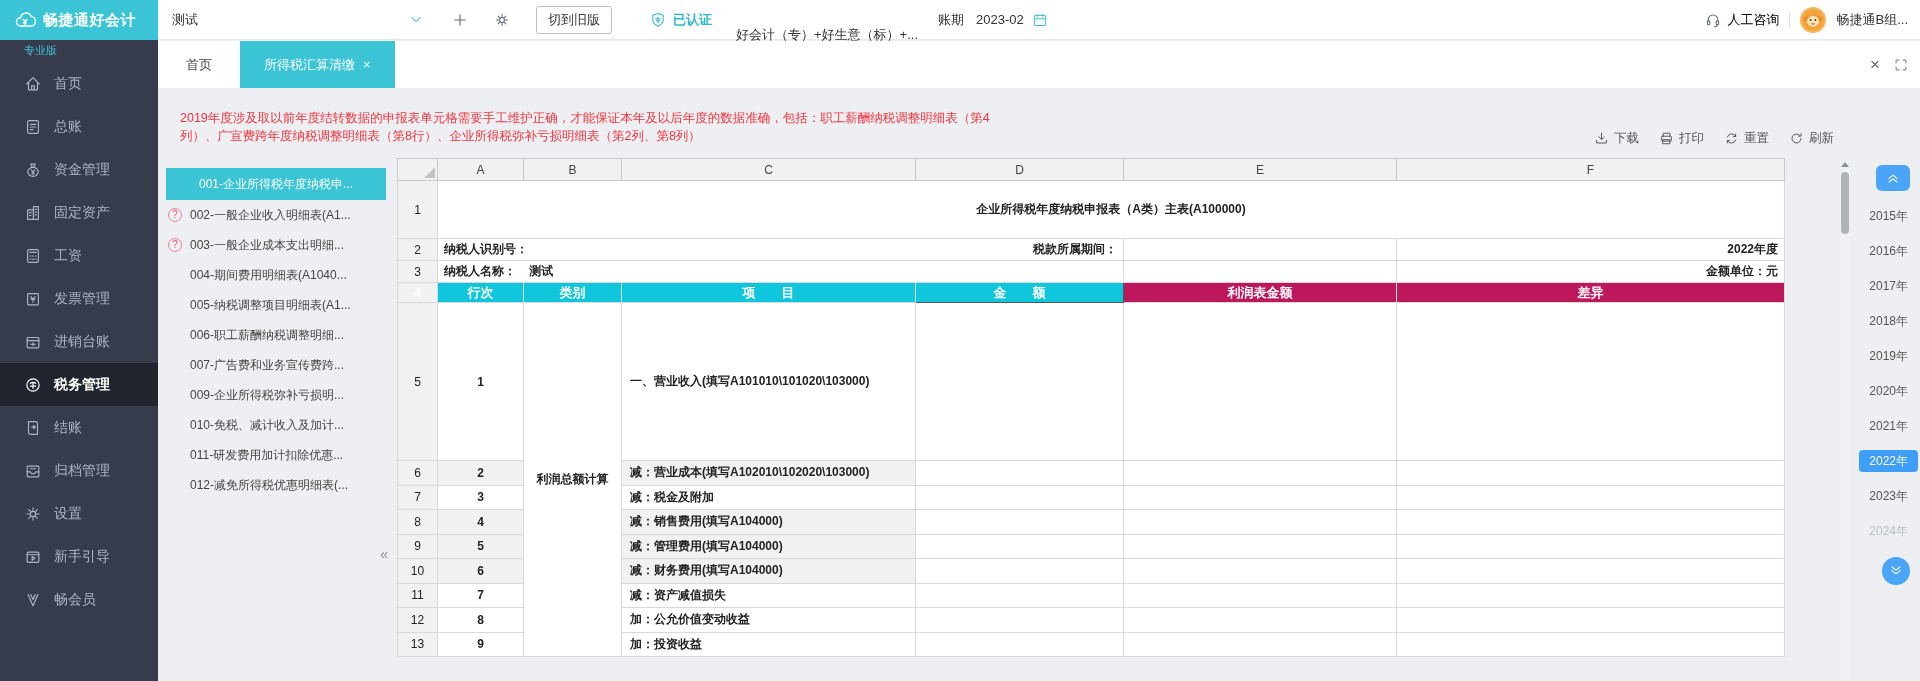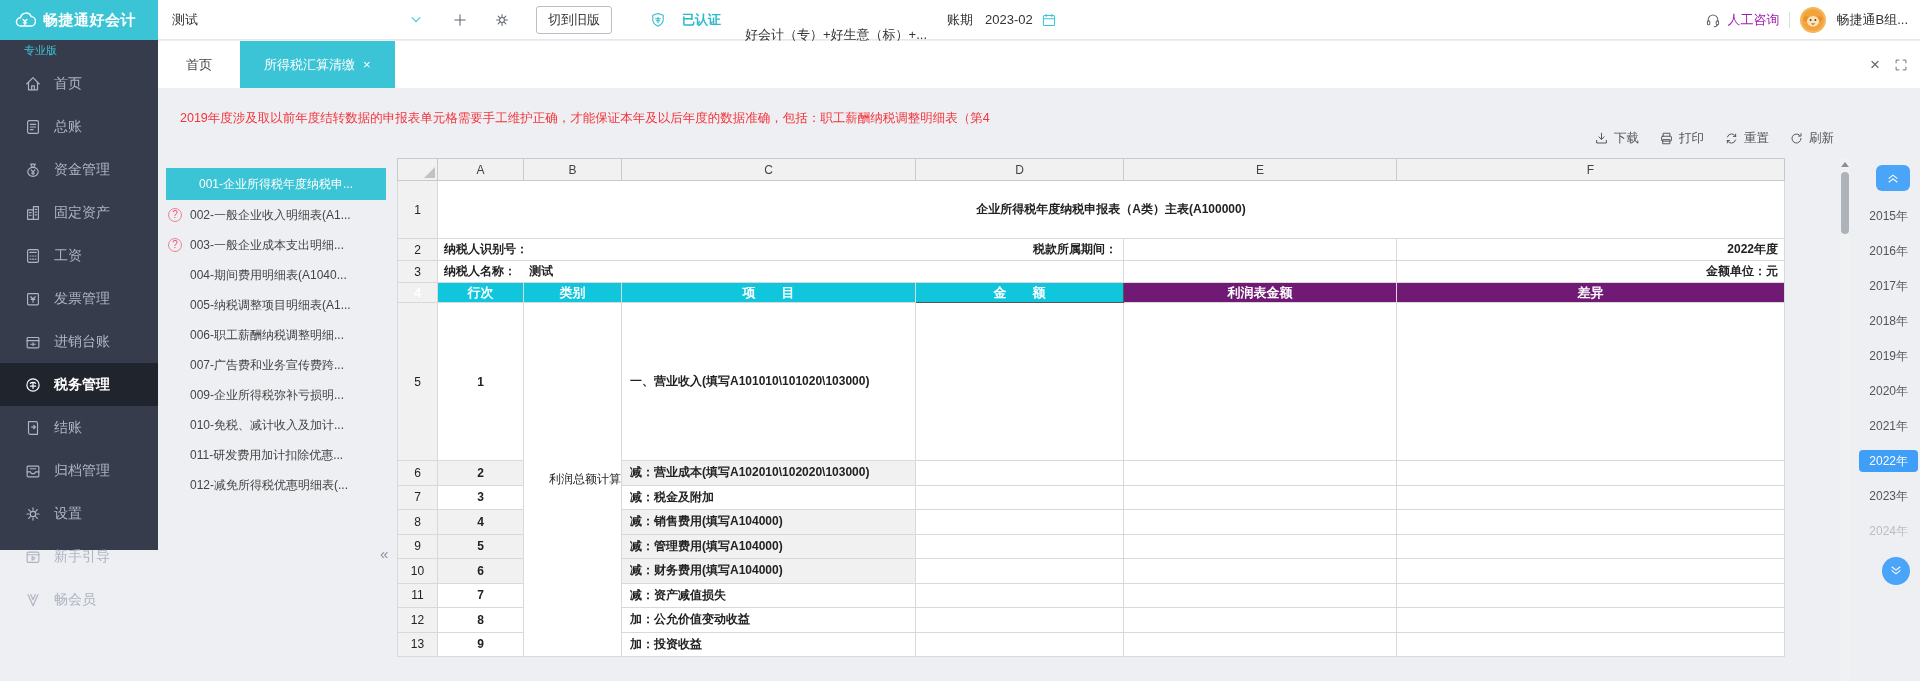"畅捷通好会计" .sidebar { height: 550px -> 681px }
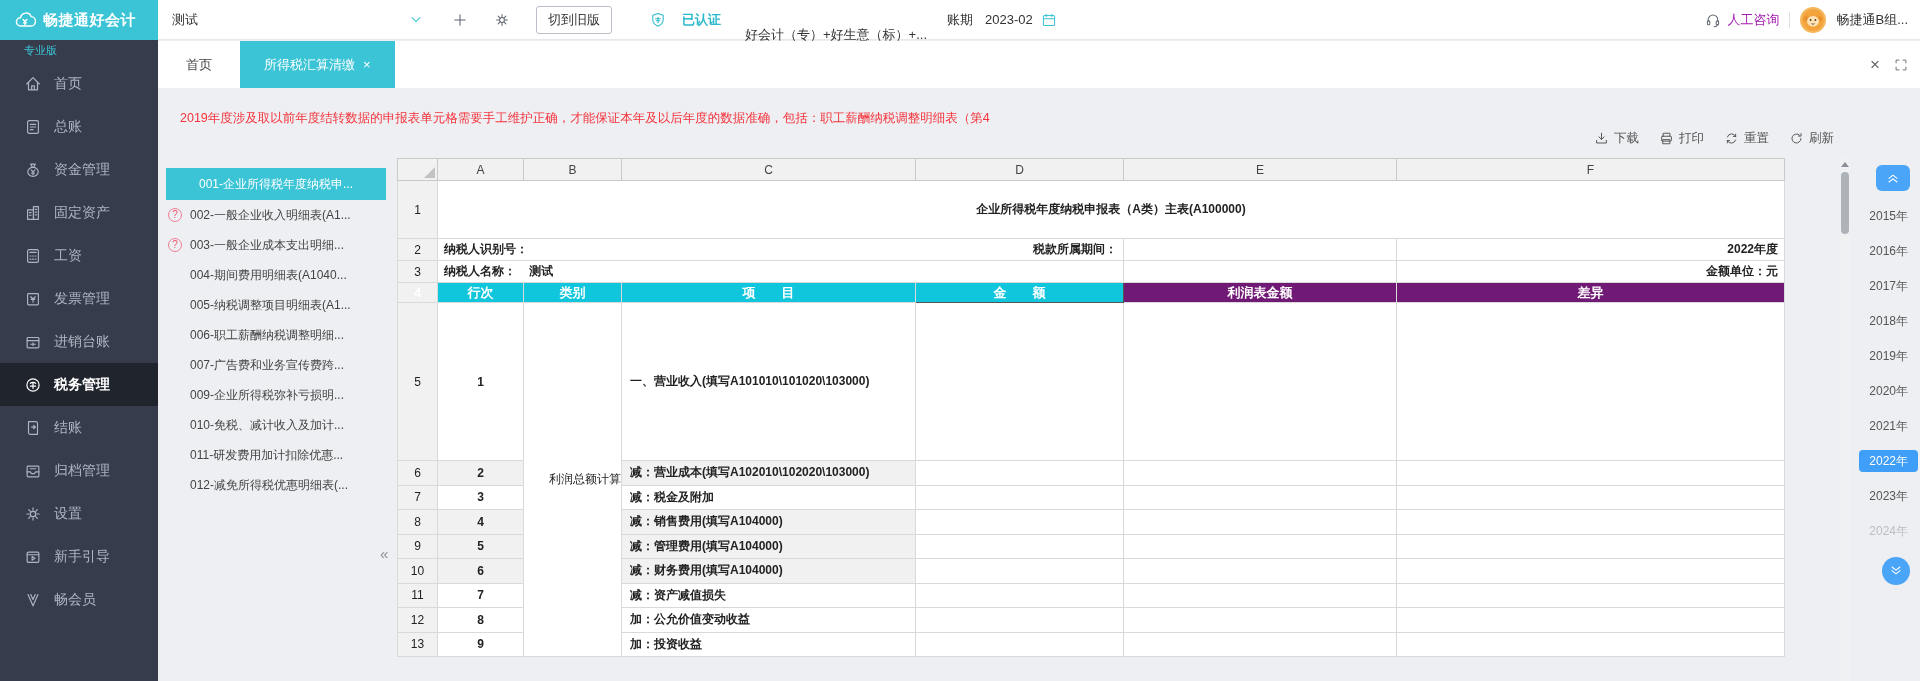"已认证" .cert { gap: 16px -> 7px }
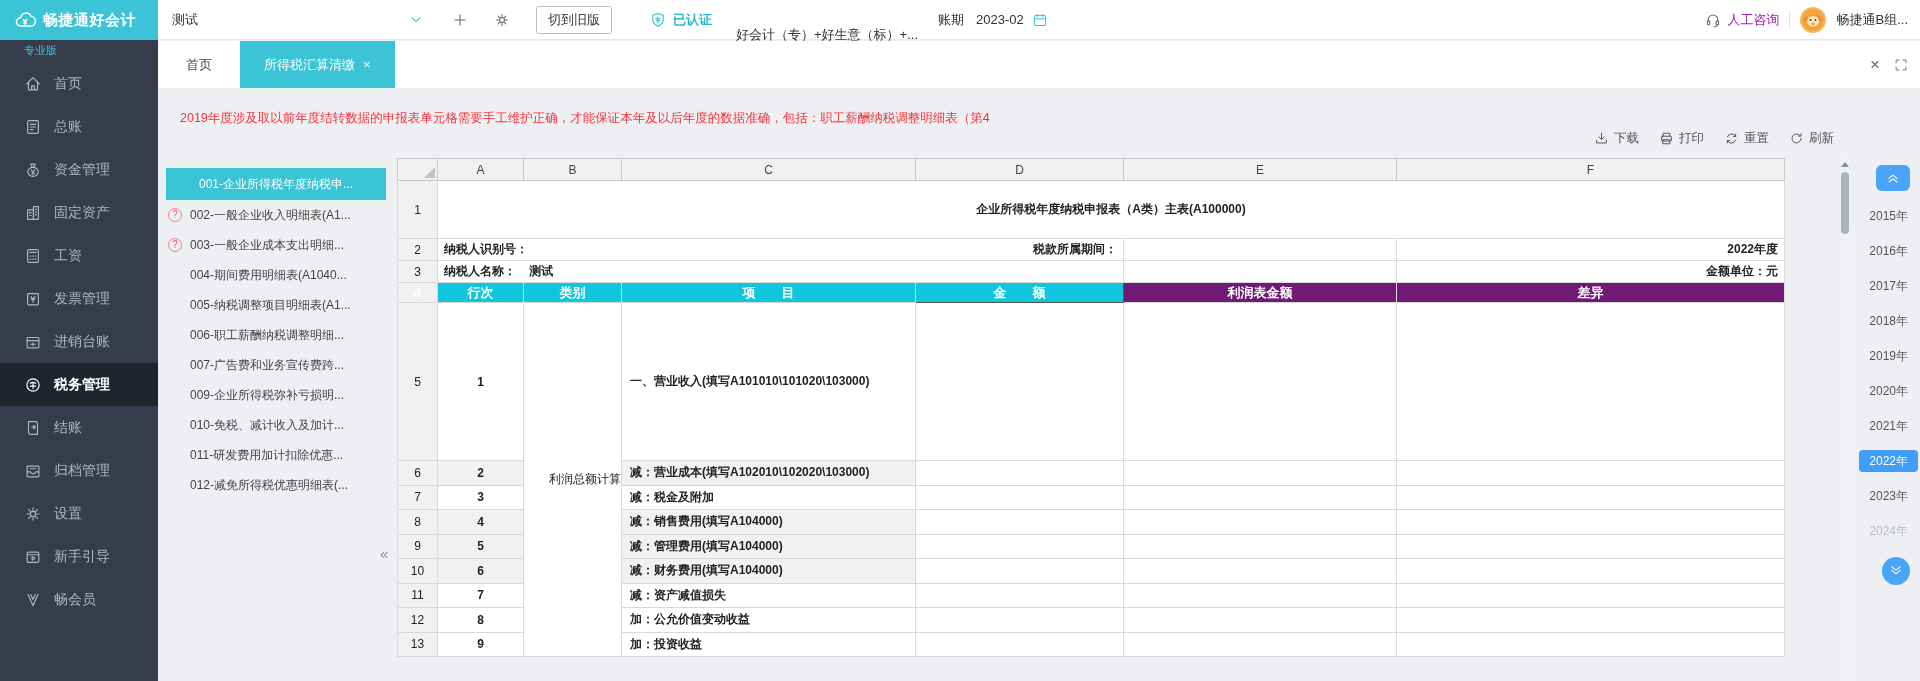"人工咨询" .support { color: #a21caf -> #000000 }
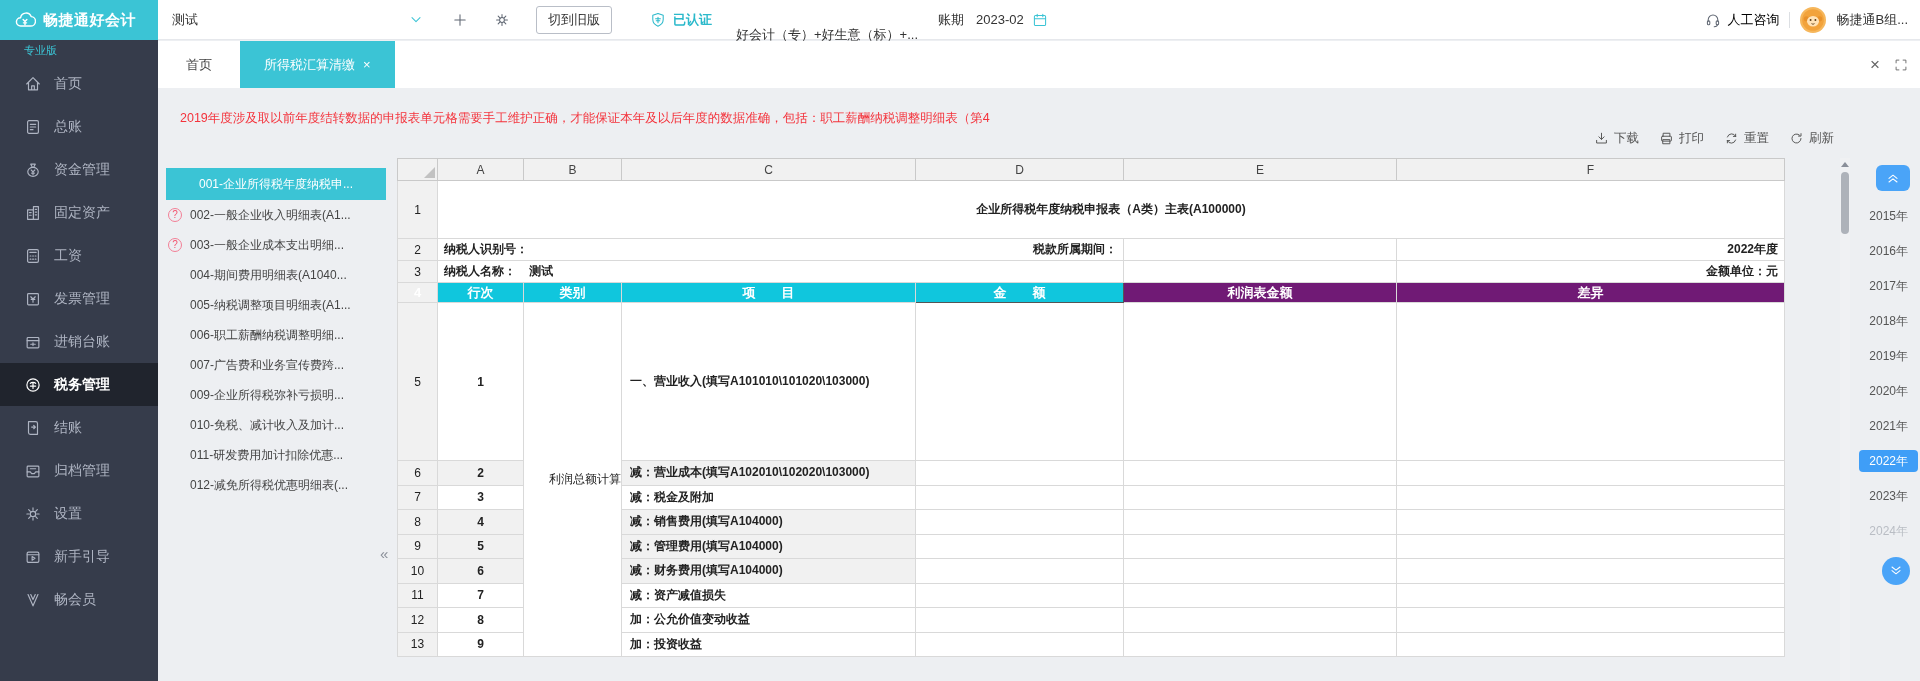"列）、广宣费跨年度纳税调整明细表（第8行）、企业所得税弥补亏损明细表（第2列、第" div { html: none -> <div>列）、广宣费跨年度纳税调整明细表（第8行）、企业所得税弥补亏损明细表（第2列、第8列）</div> }
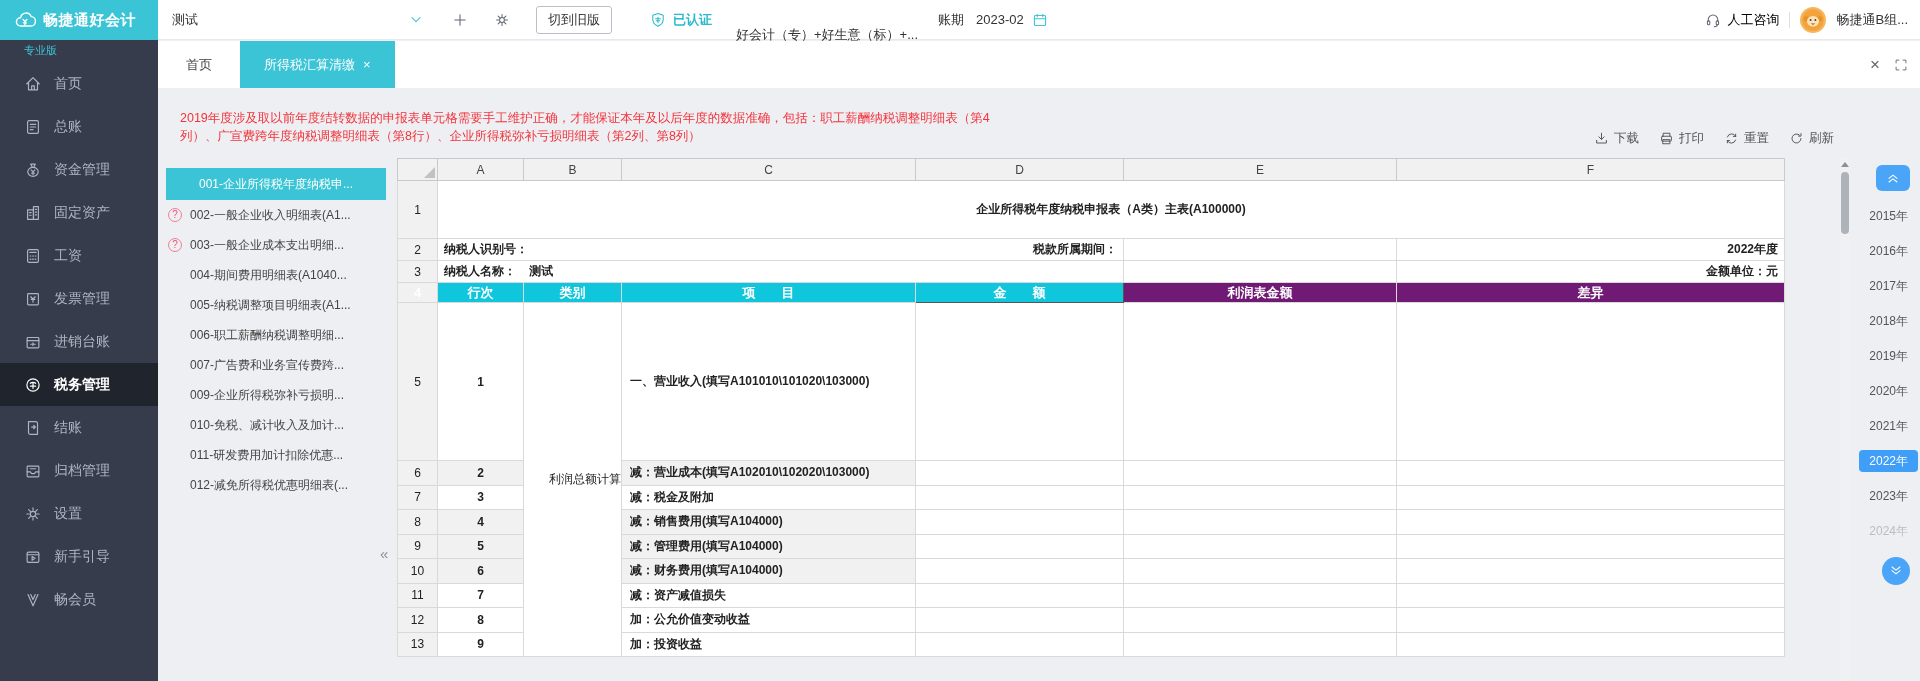"利润表金额" td.green { background: #701a75 -> #be185d }
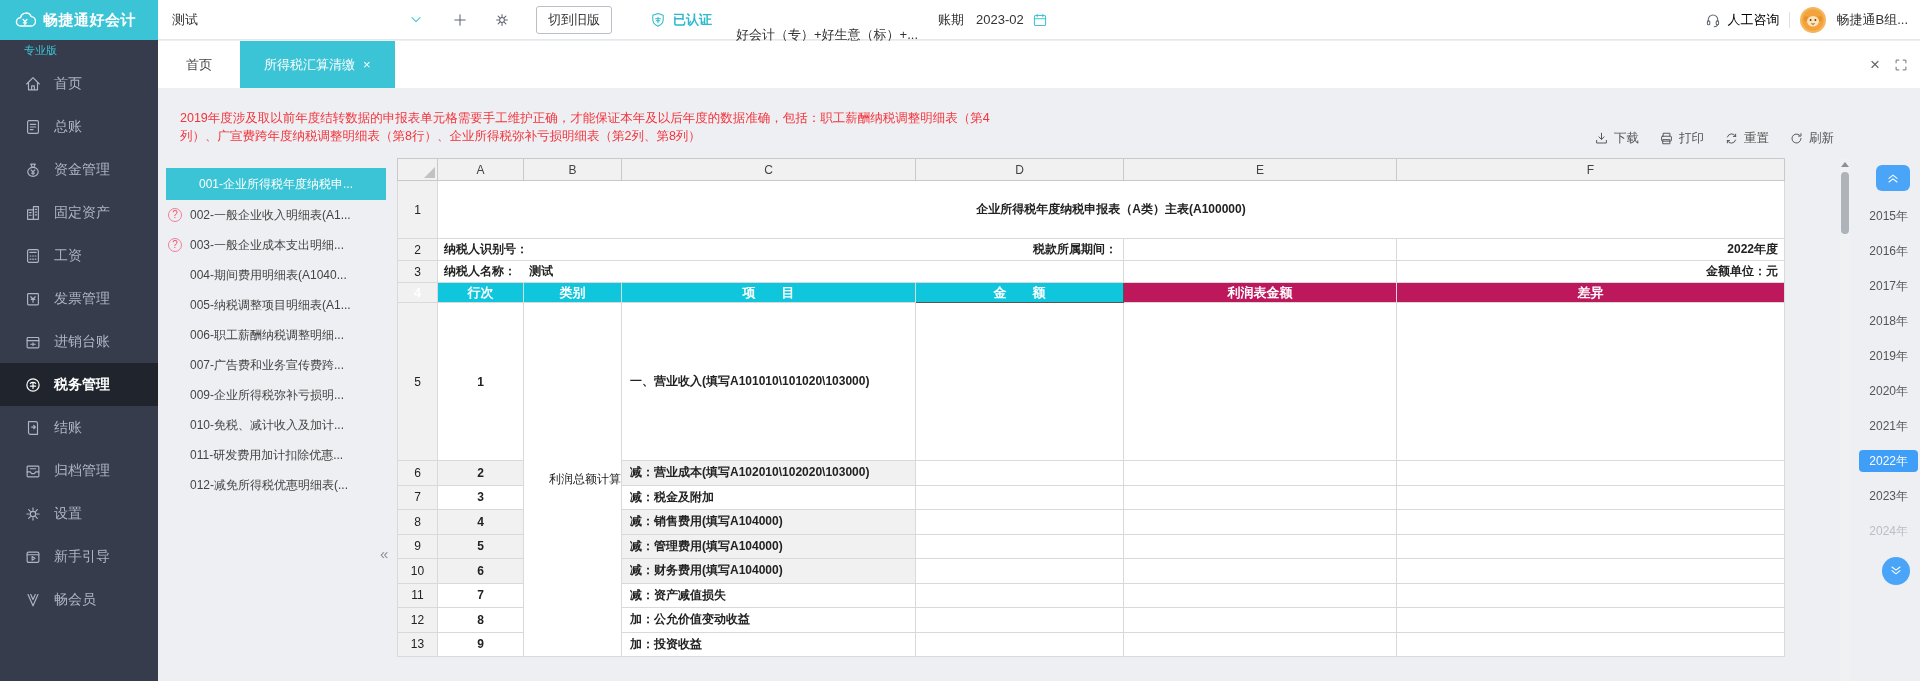"利润总额计算" td.cat-cell { font-weight: normal -> bold; text-align: right -> center }
